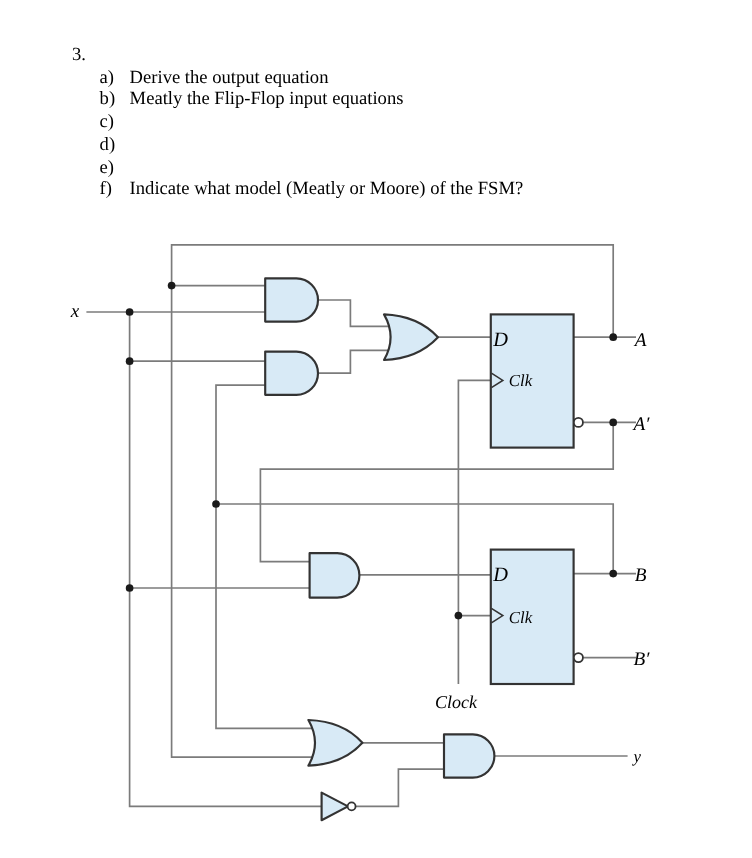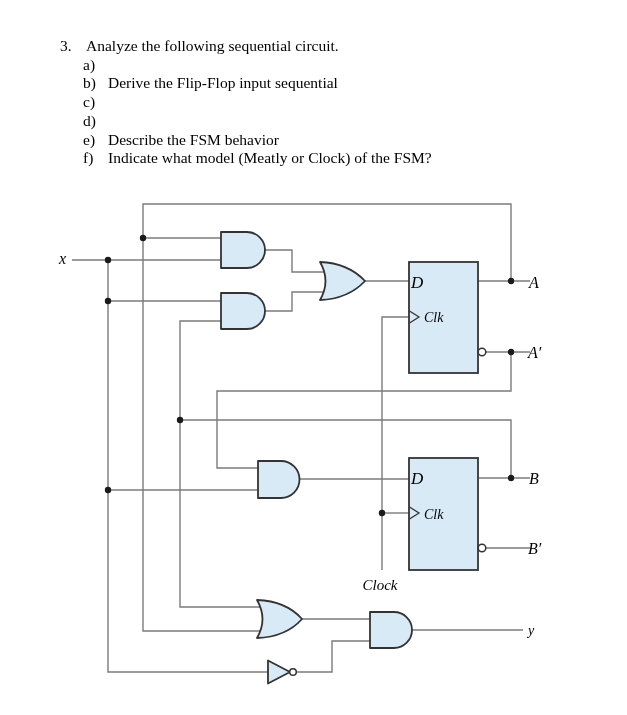"Analyze the following sequential" span { html: <span>Analyze the following sequential circuit.</span> -> none }
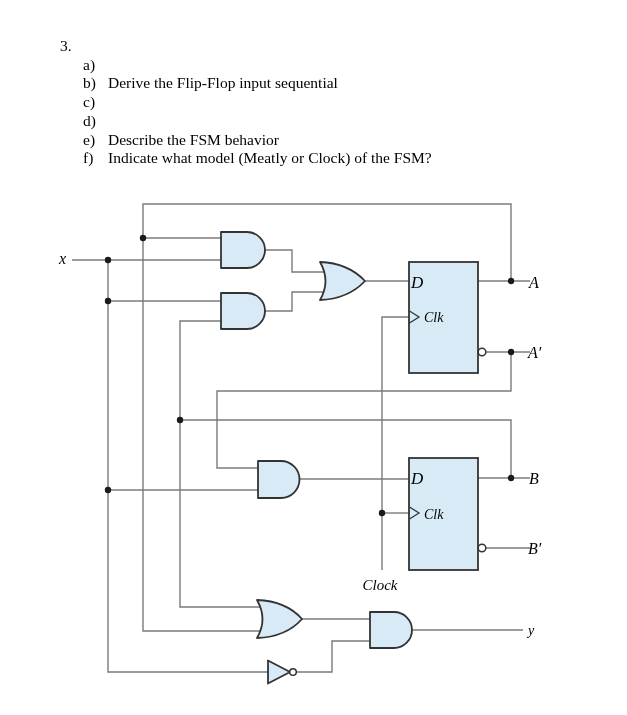"Derive the output equation" span { html: none -> <span>Derive the output equation</span> }
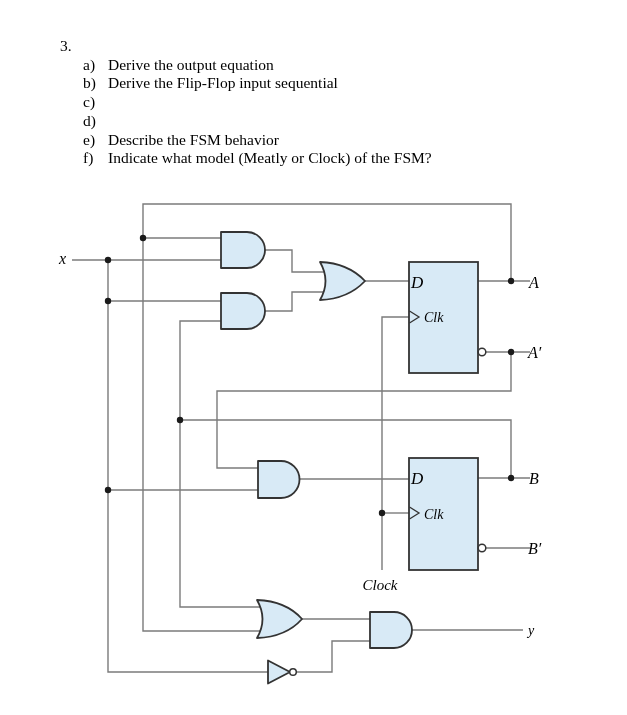"Derive the Flip-Flop input sequential" span { text: Derive the Flip-Flop input sequential -> Meatly the Flip-Flop input equations }
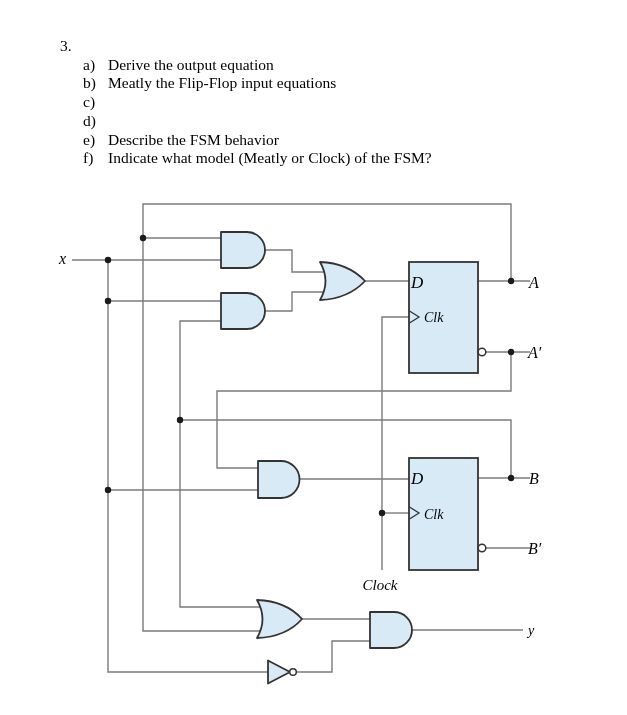"Describe the FSM behavior" span { html: <span>Describe the FSM behavior</span> -> none }
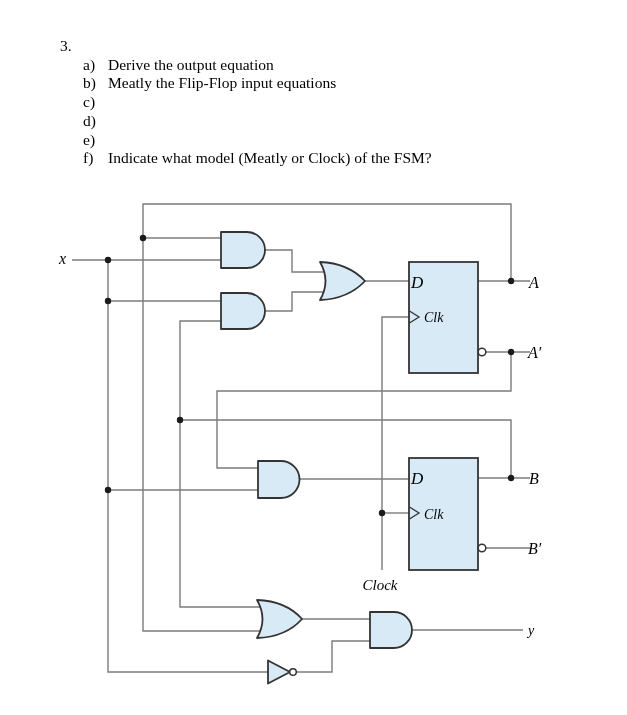"Indicate what model (Meatly or" span { text: Clock -> Moore }
